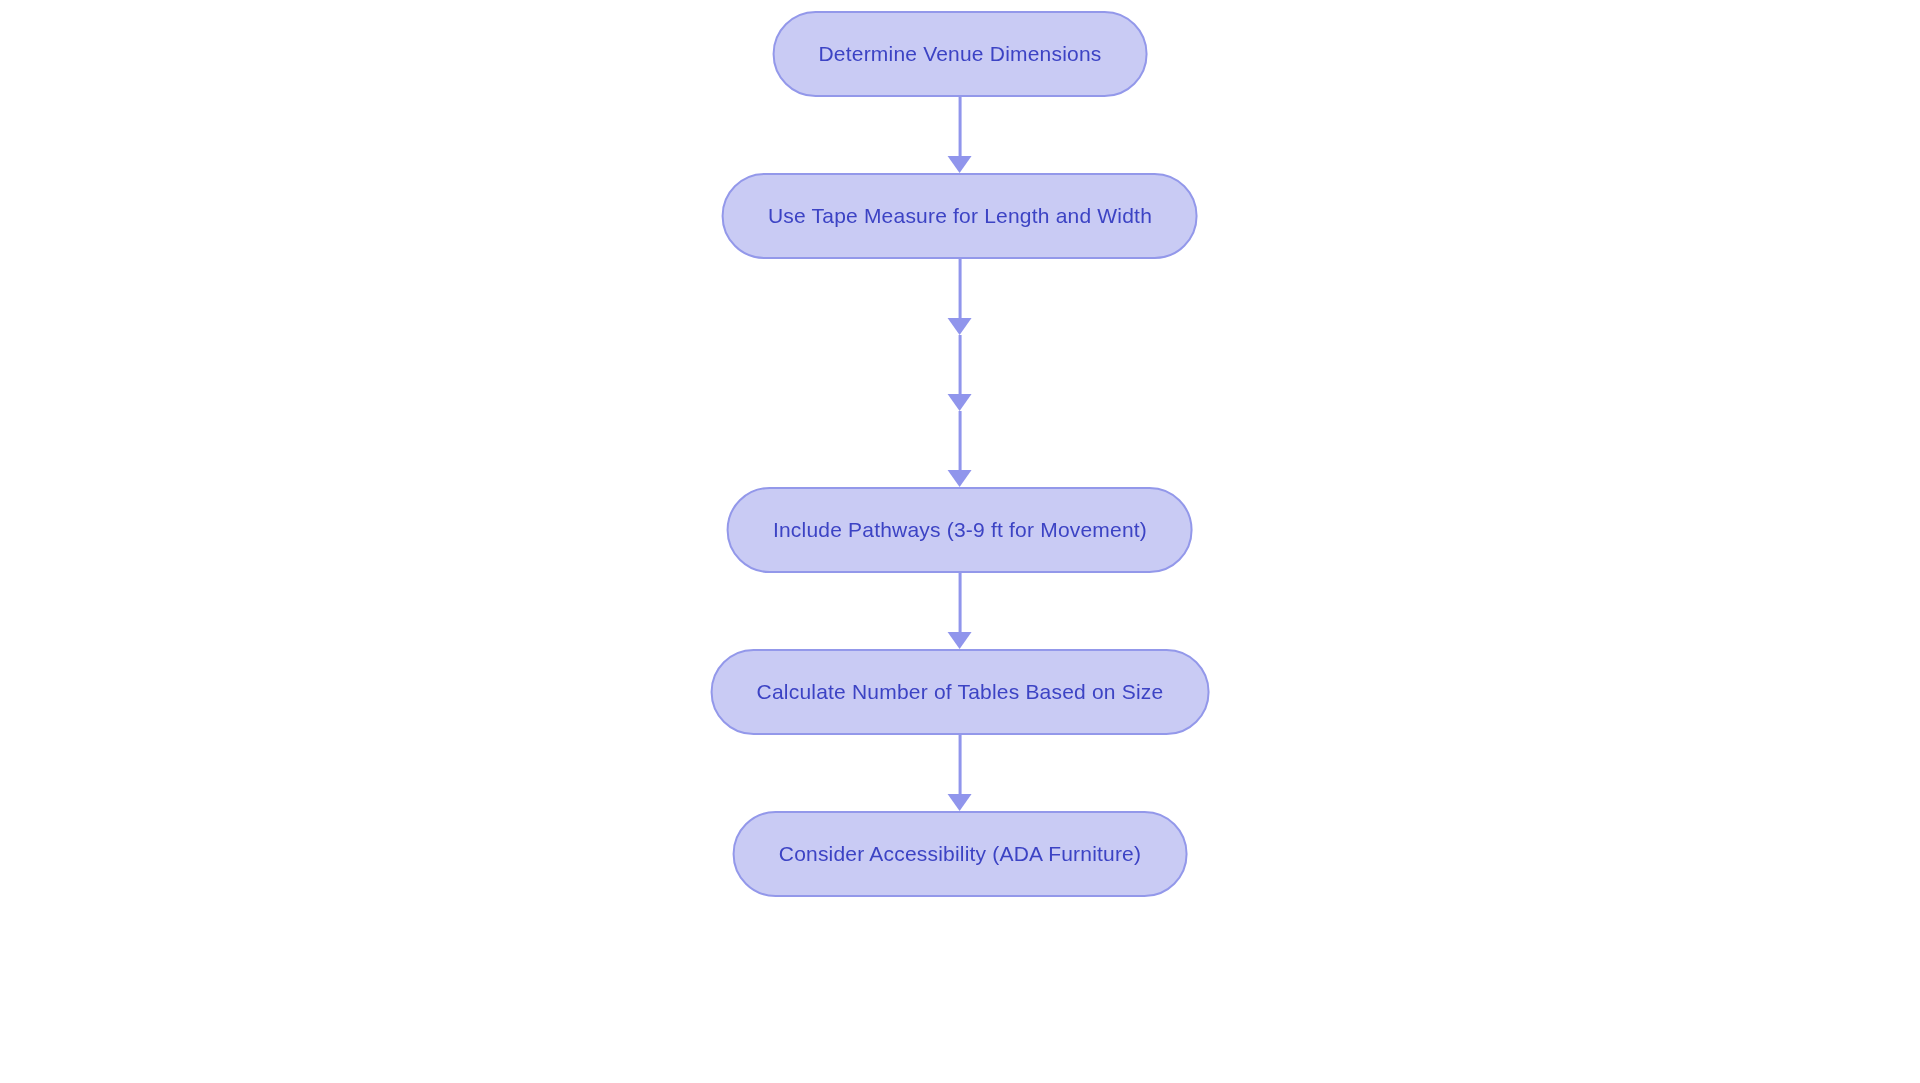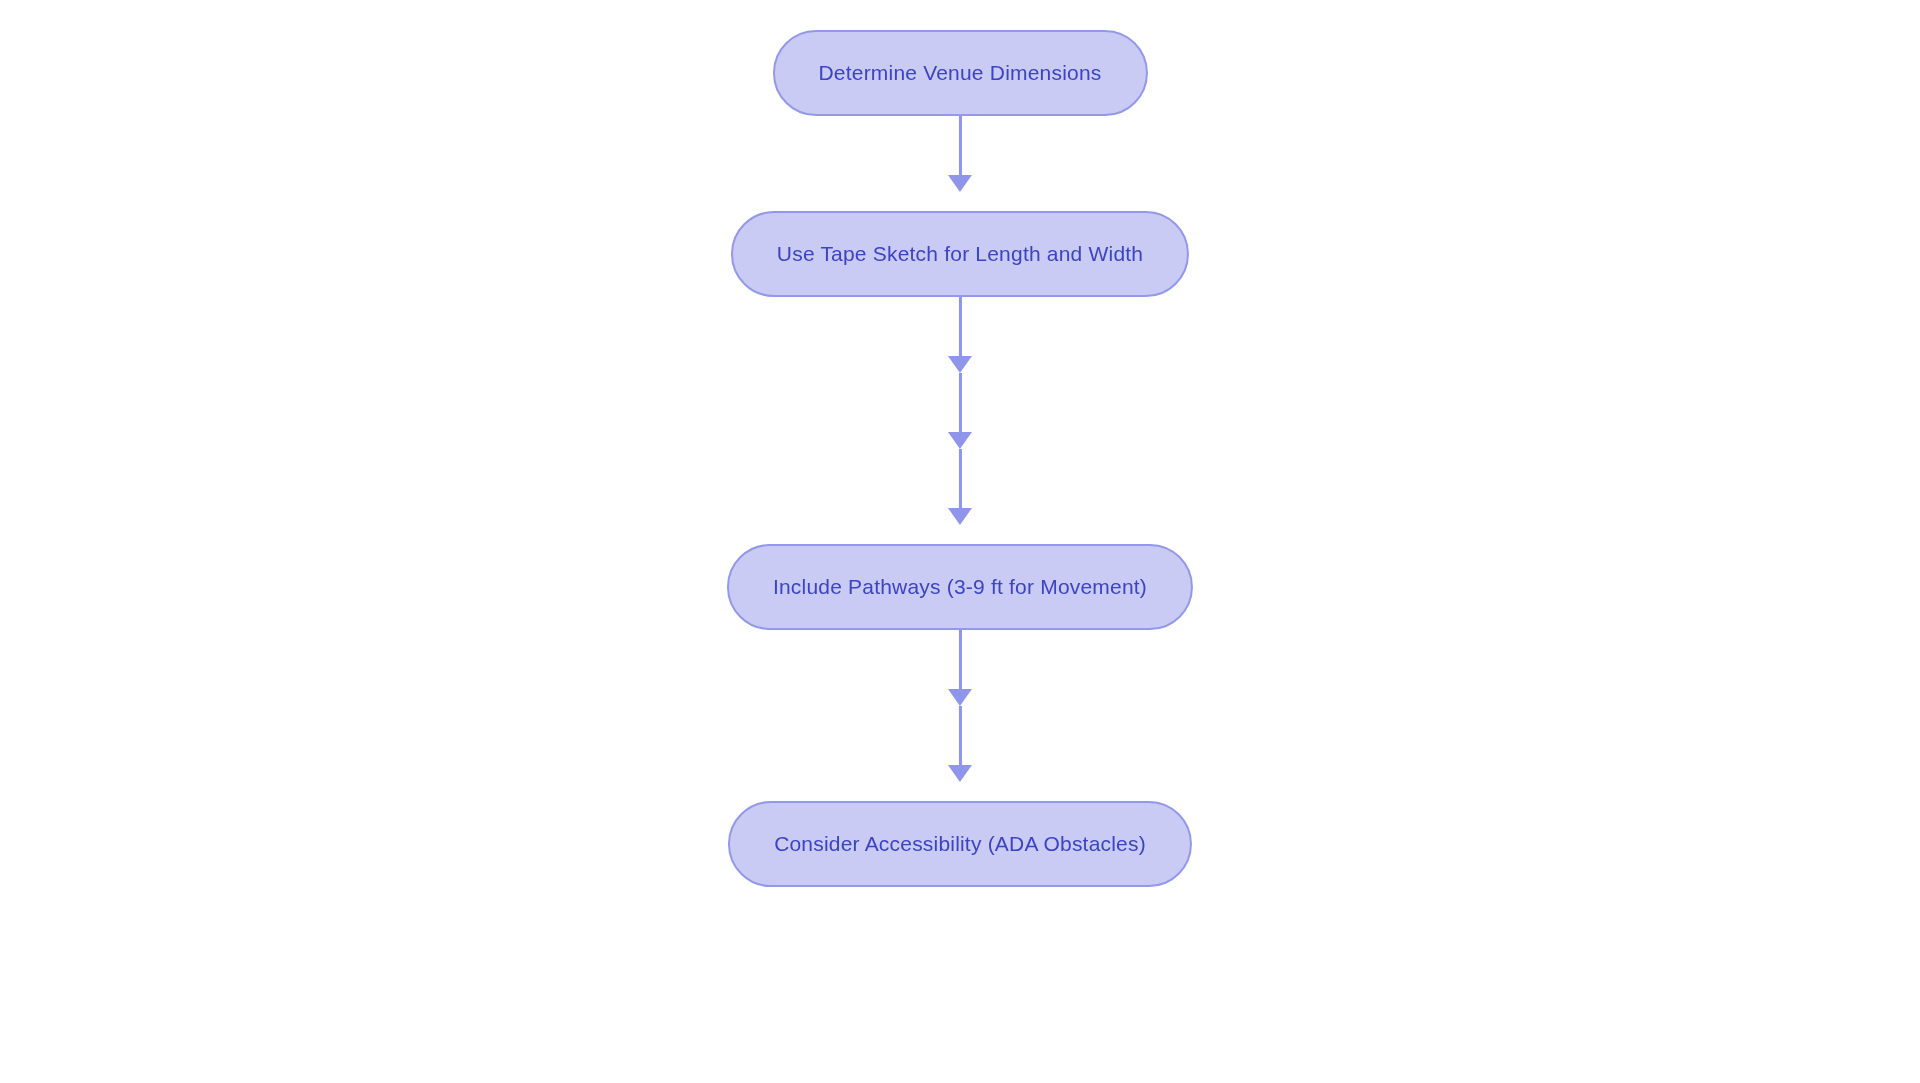"Determine Venue Dimensions" .flow-node { margin-top: 19px -> none }
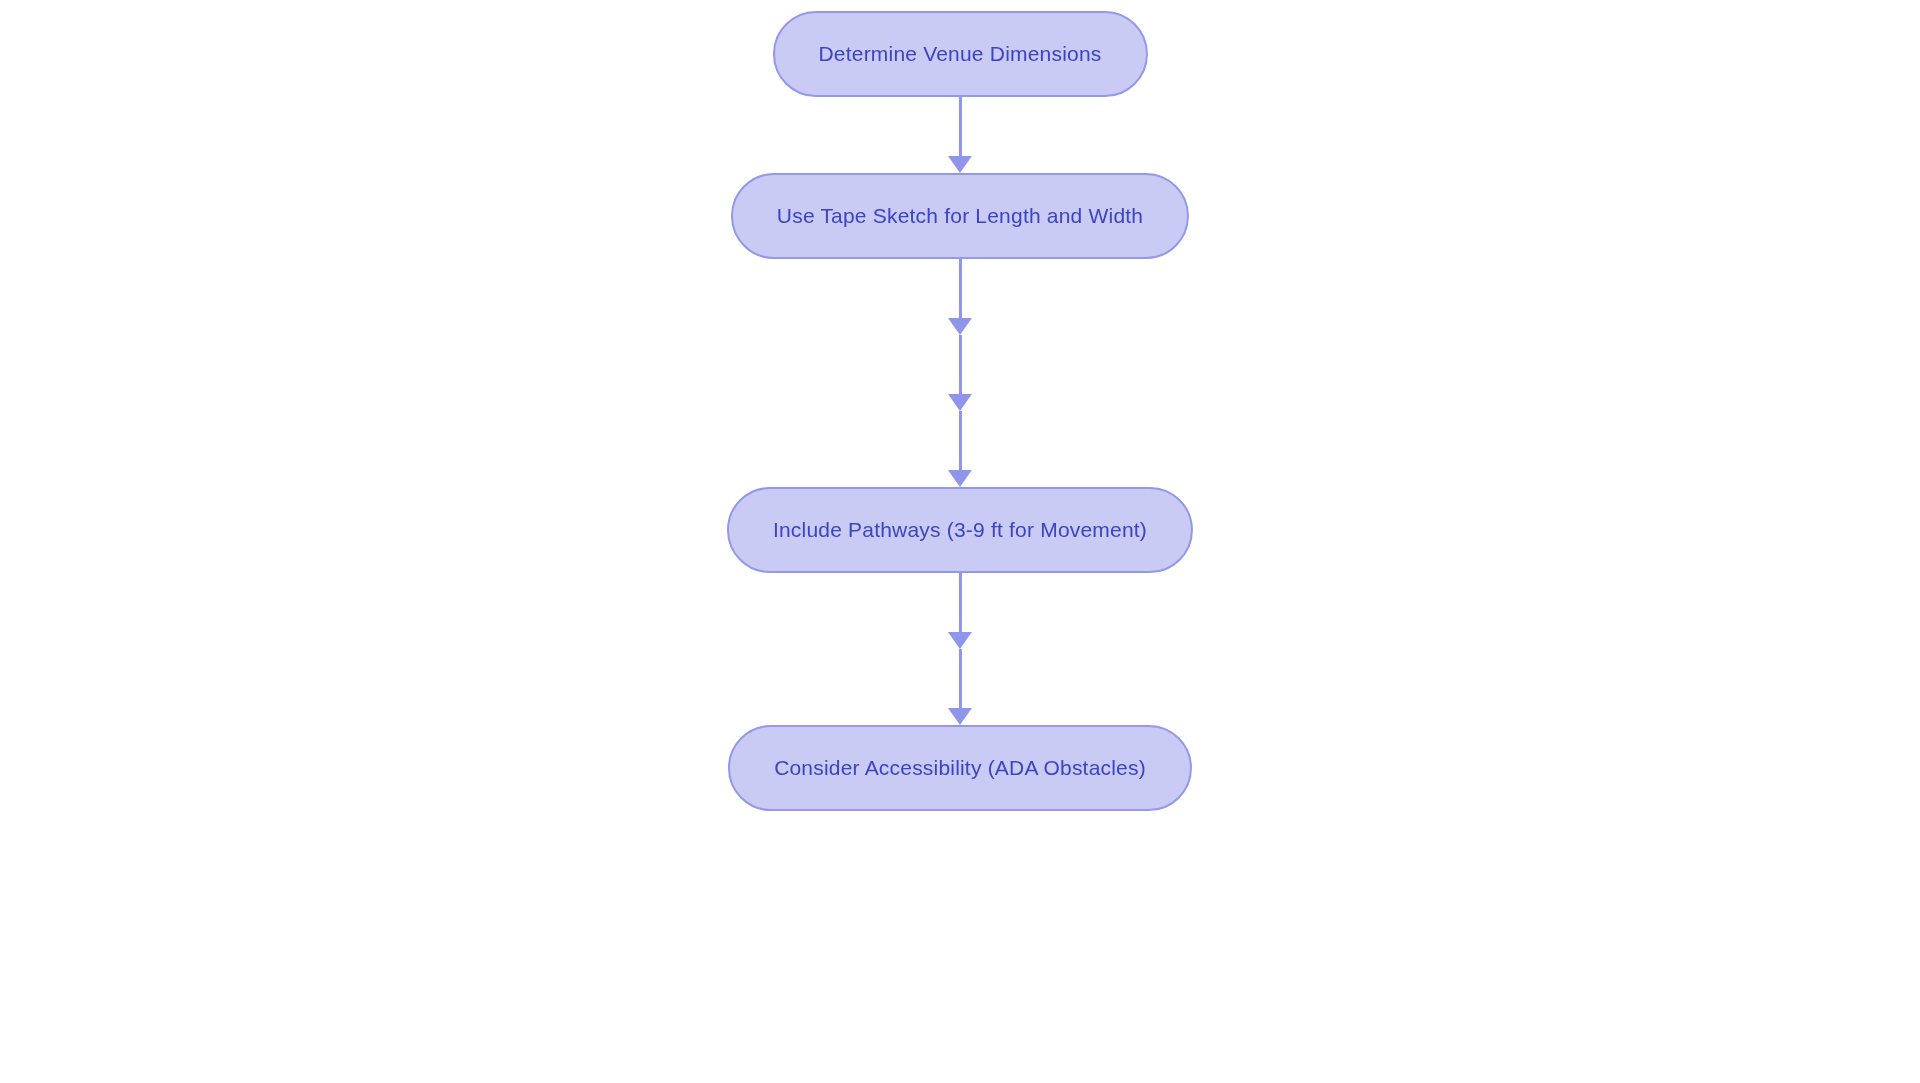"Use Tape Sketch for Length" span.node-label { text: Sketch -> Measure }
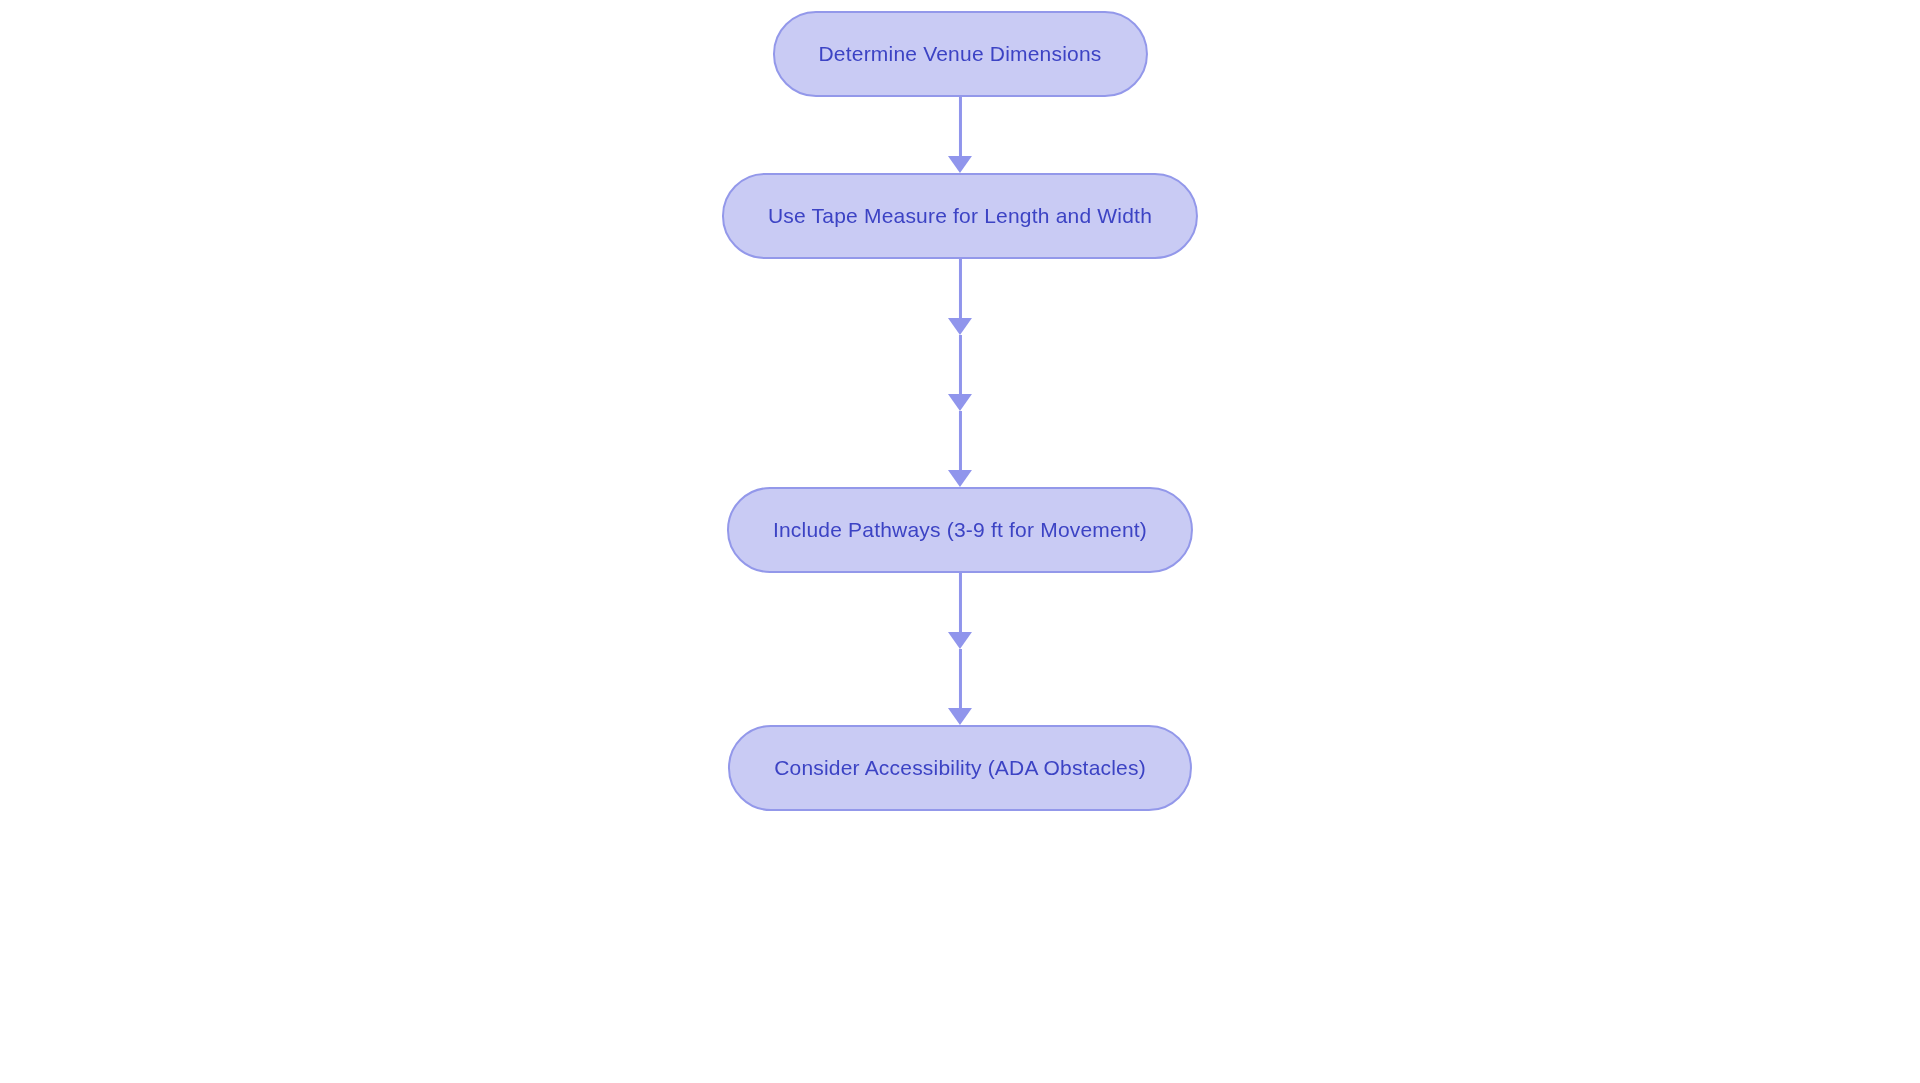"Calculate Number of Tables Based" div.flow-node { html: none -> <div> <span>Calculate Number of Tables Based on Size</span> </div> }
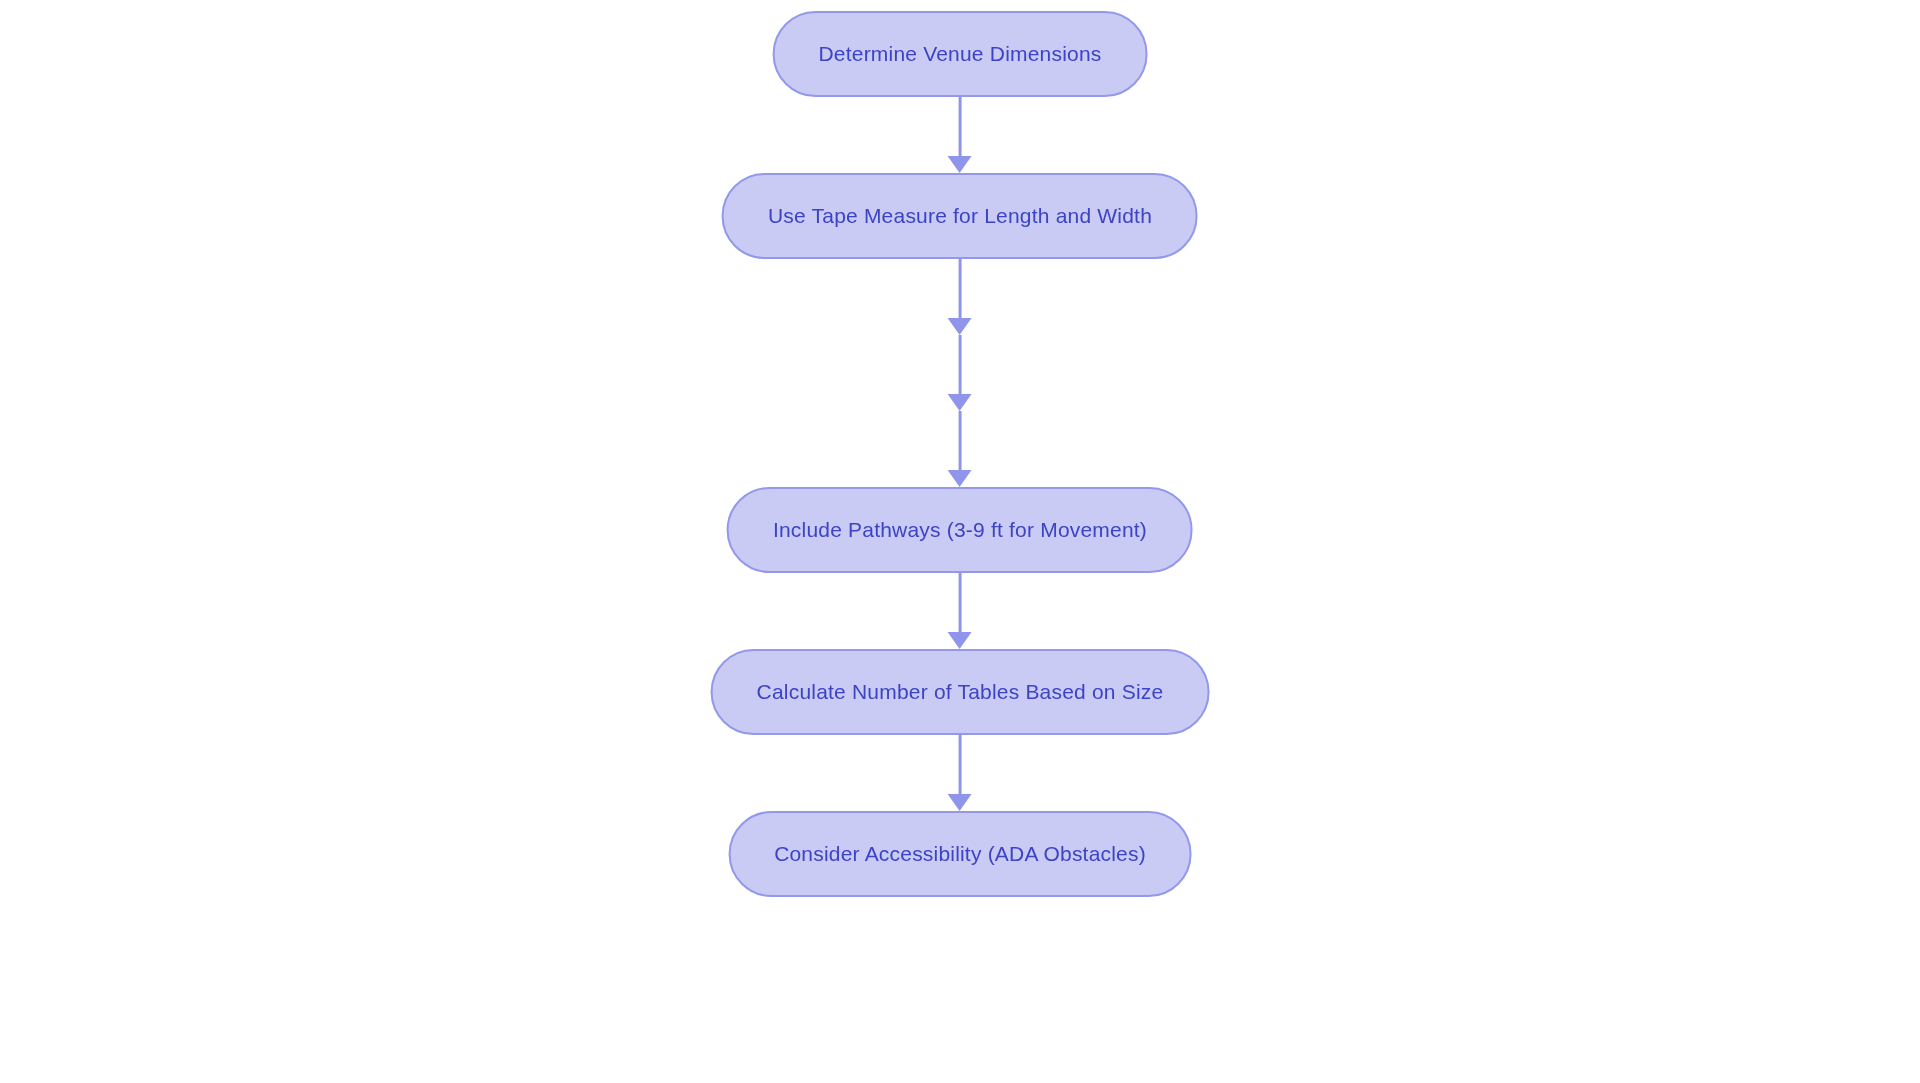"Consider Accessibility (ADA Obstacles)" span.node-label { text: Obstacles -> Furniture }
